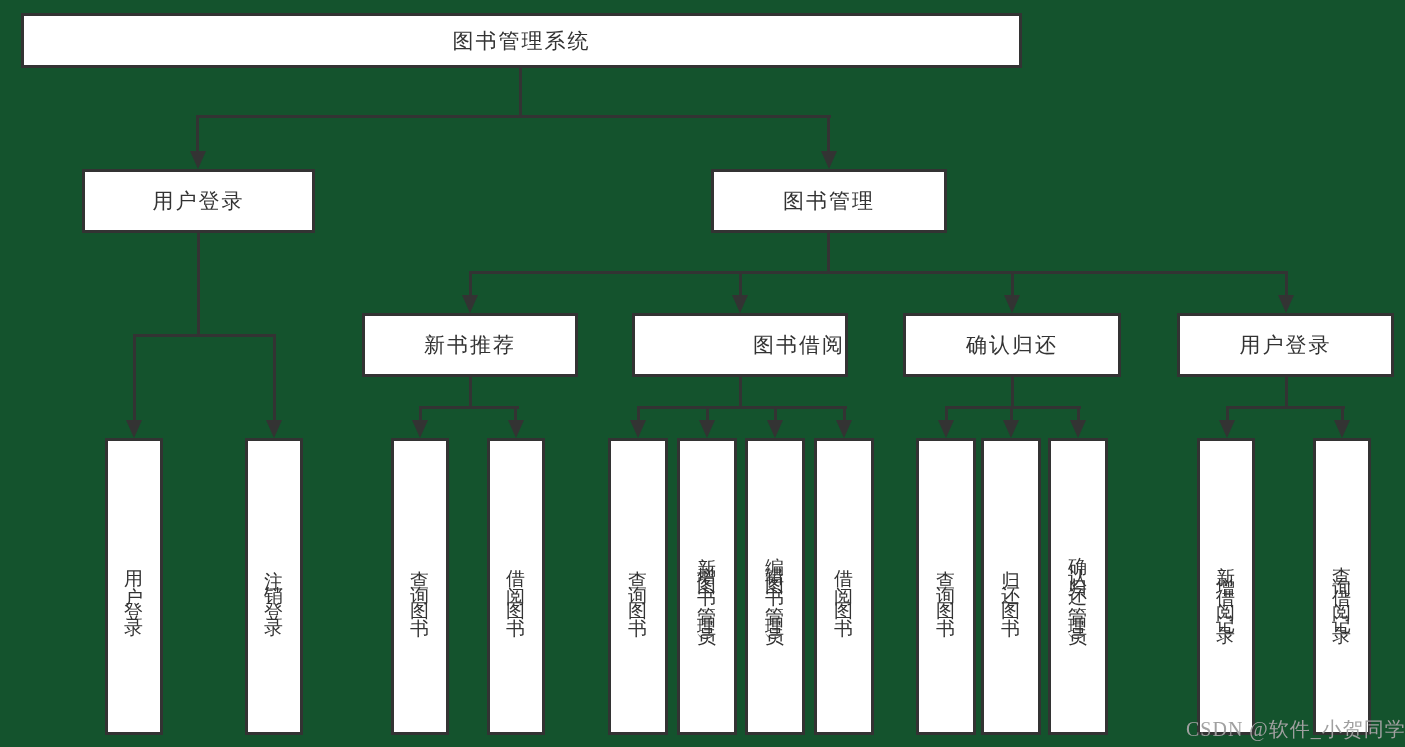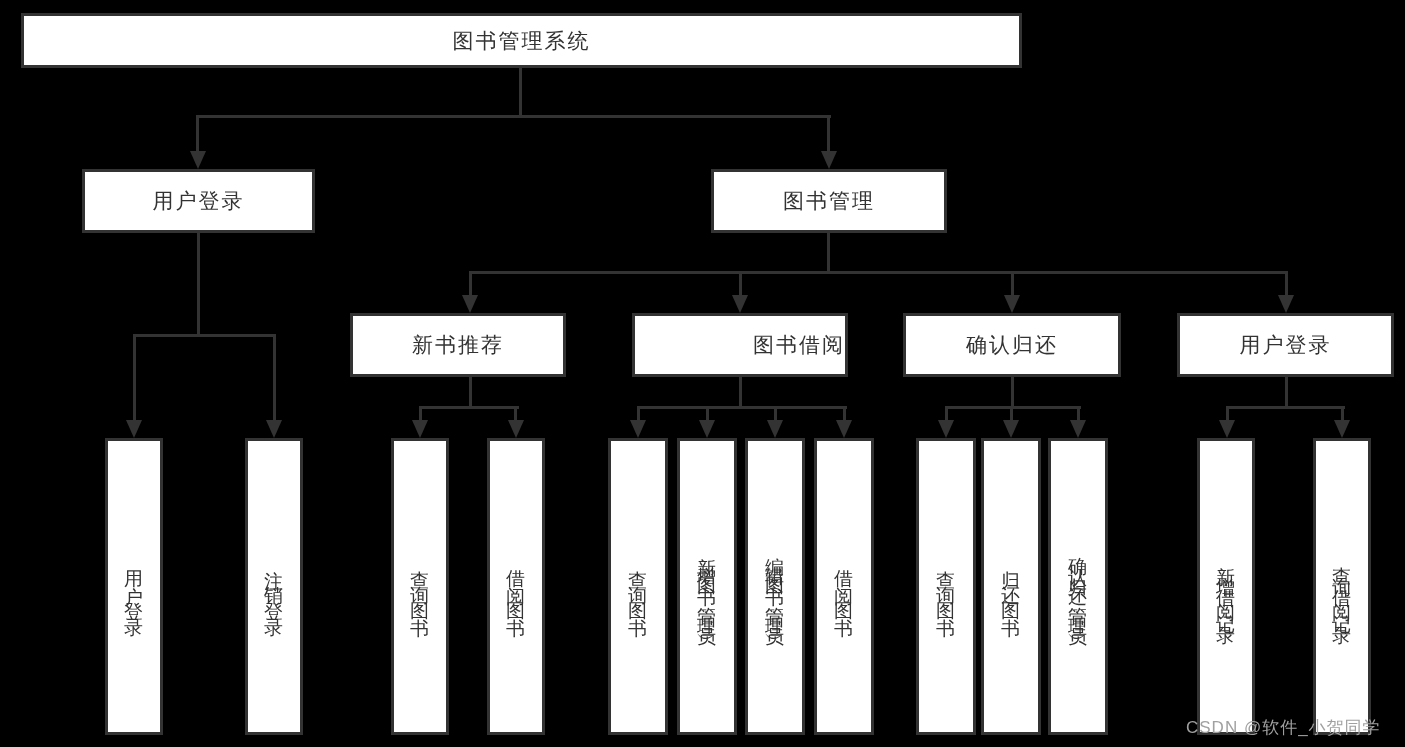"图书管理系统" .canvas { background: #000000 -> #14532d }
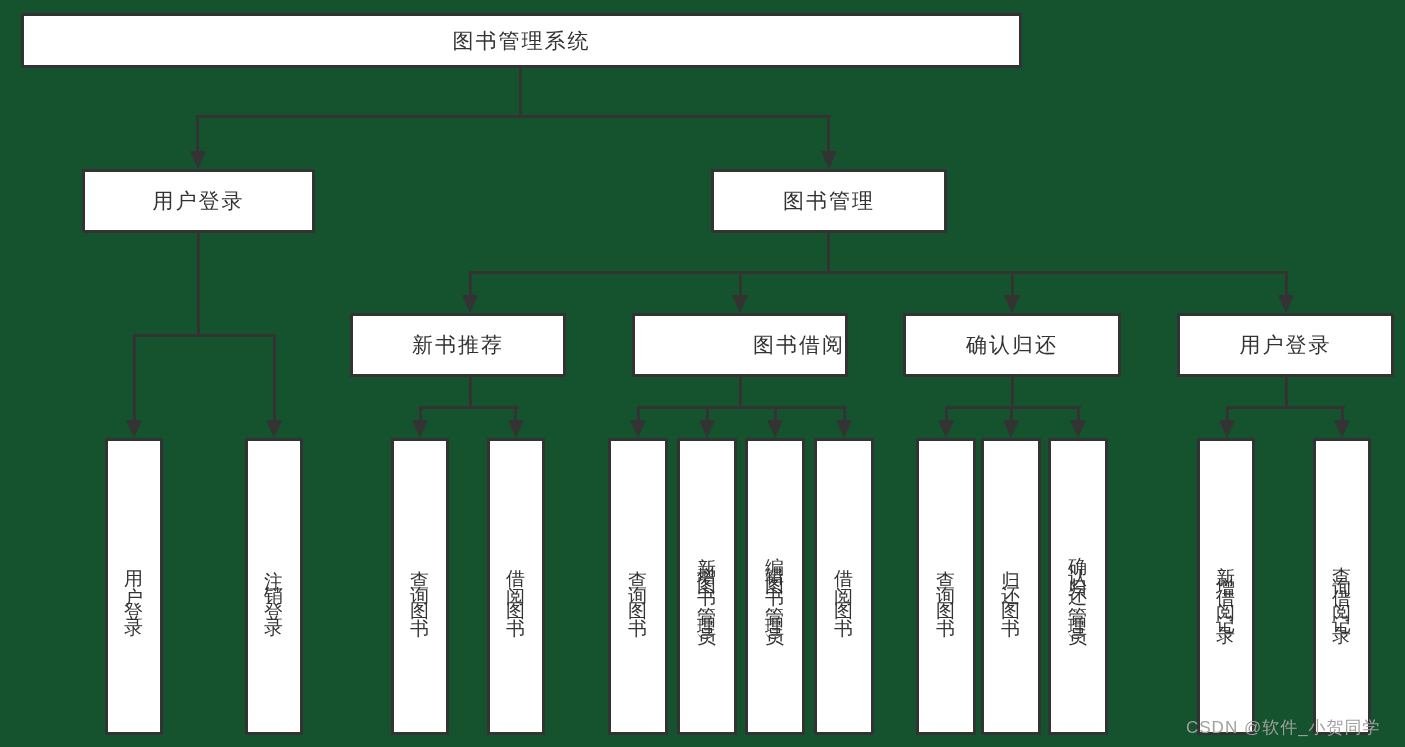"新书推荐" div.node { left: 350px -> 362px }
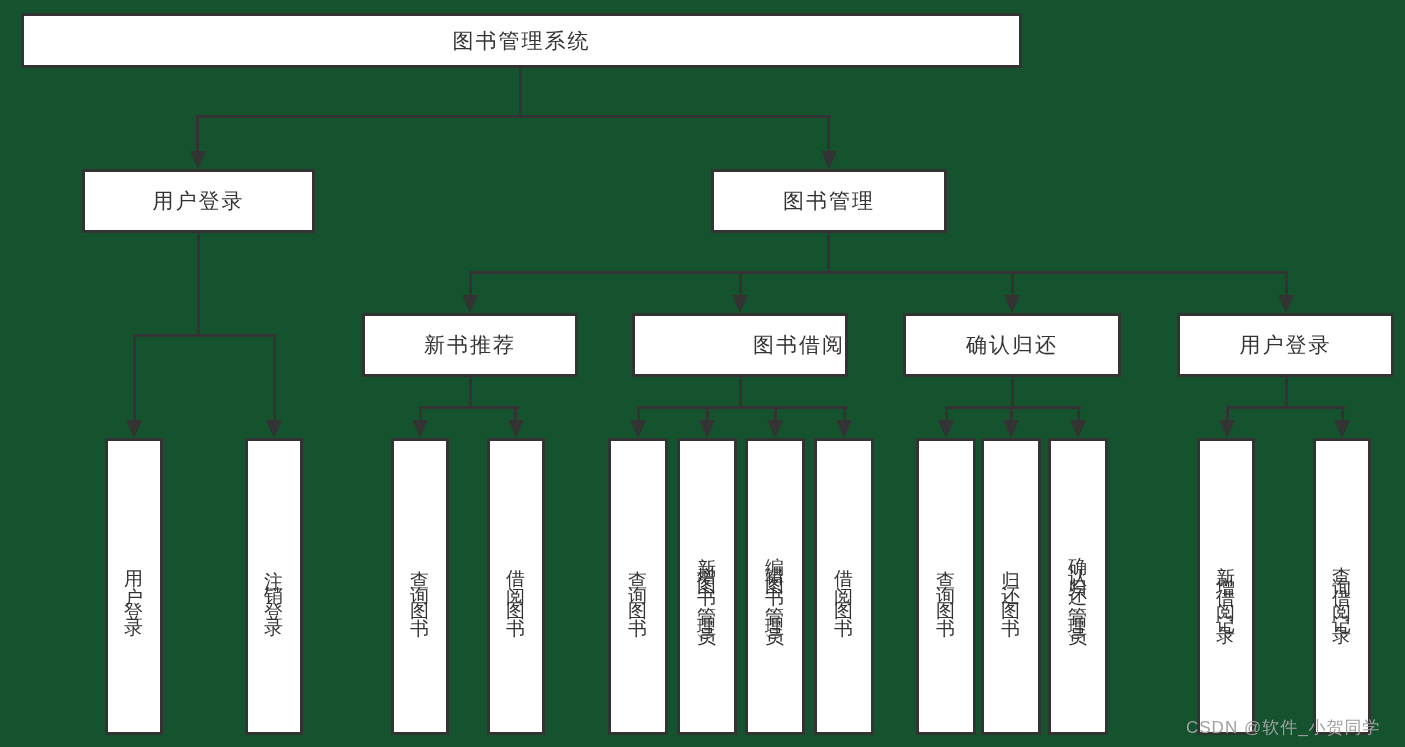"CSDN @软件_小贺同学" .watermark { font-family: none -> Liberation Serif, serif; font-size: 17px -> 20px }
